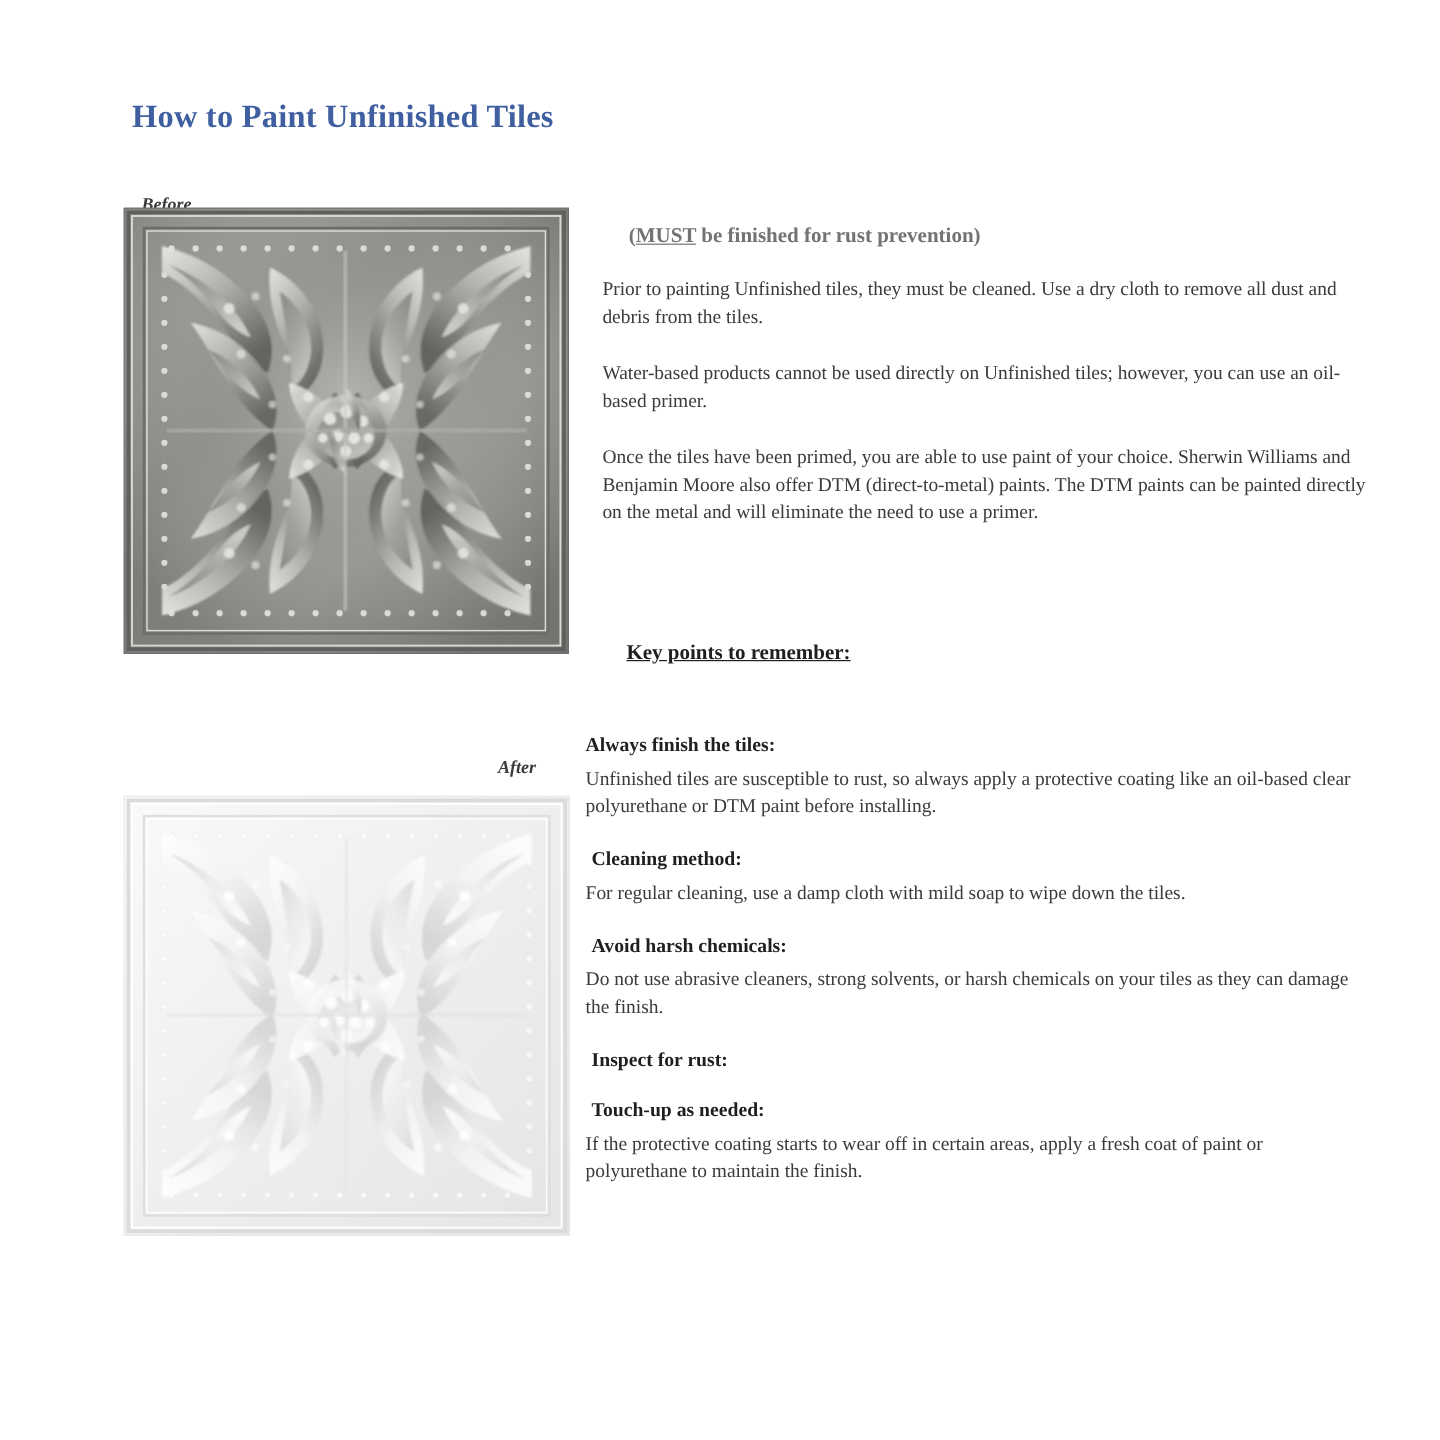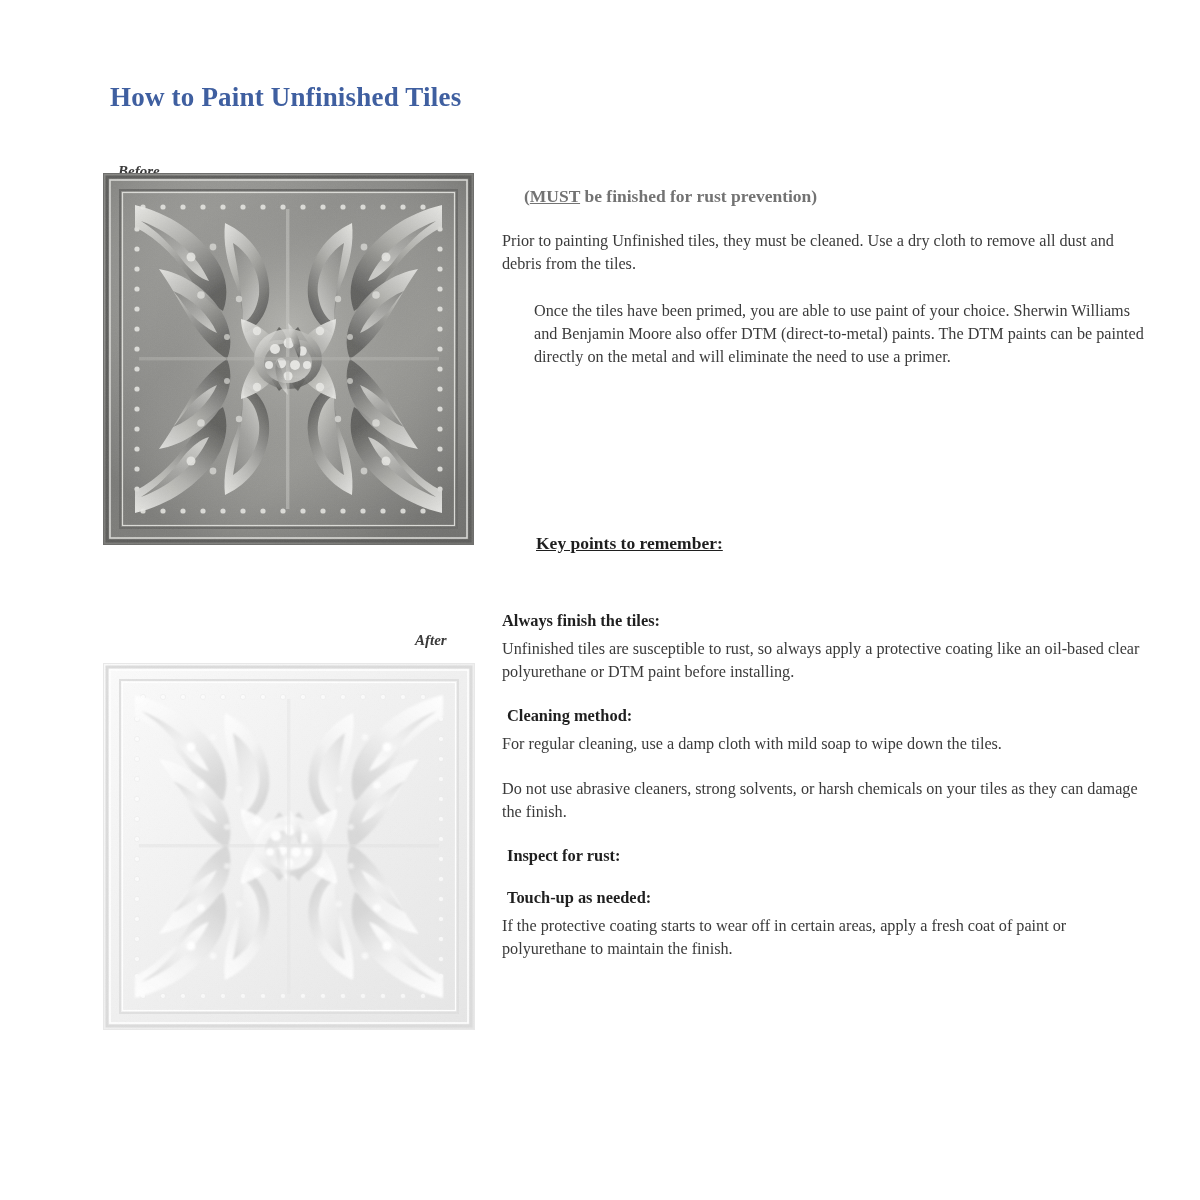"Water-based products cannot be used" p.body-par { html: none -> <p>Water-based products cannot be used directly on Unfinished tiles; however, you can use an oil-based primer.</p> }
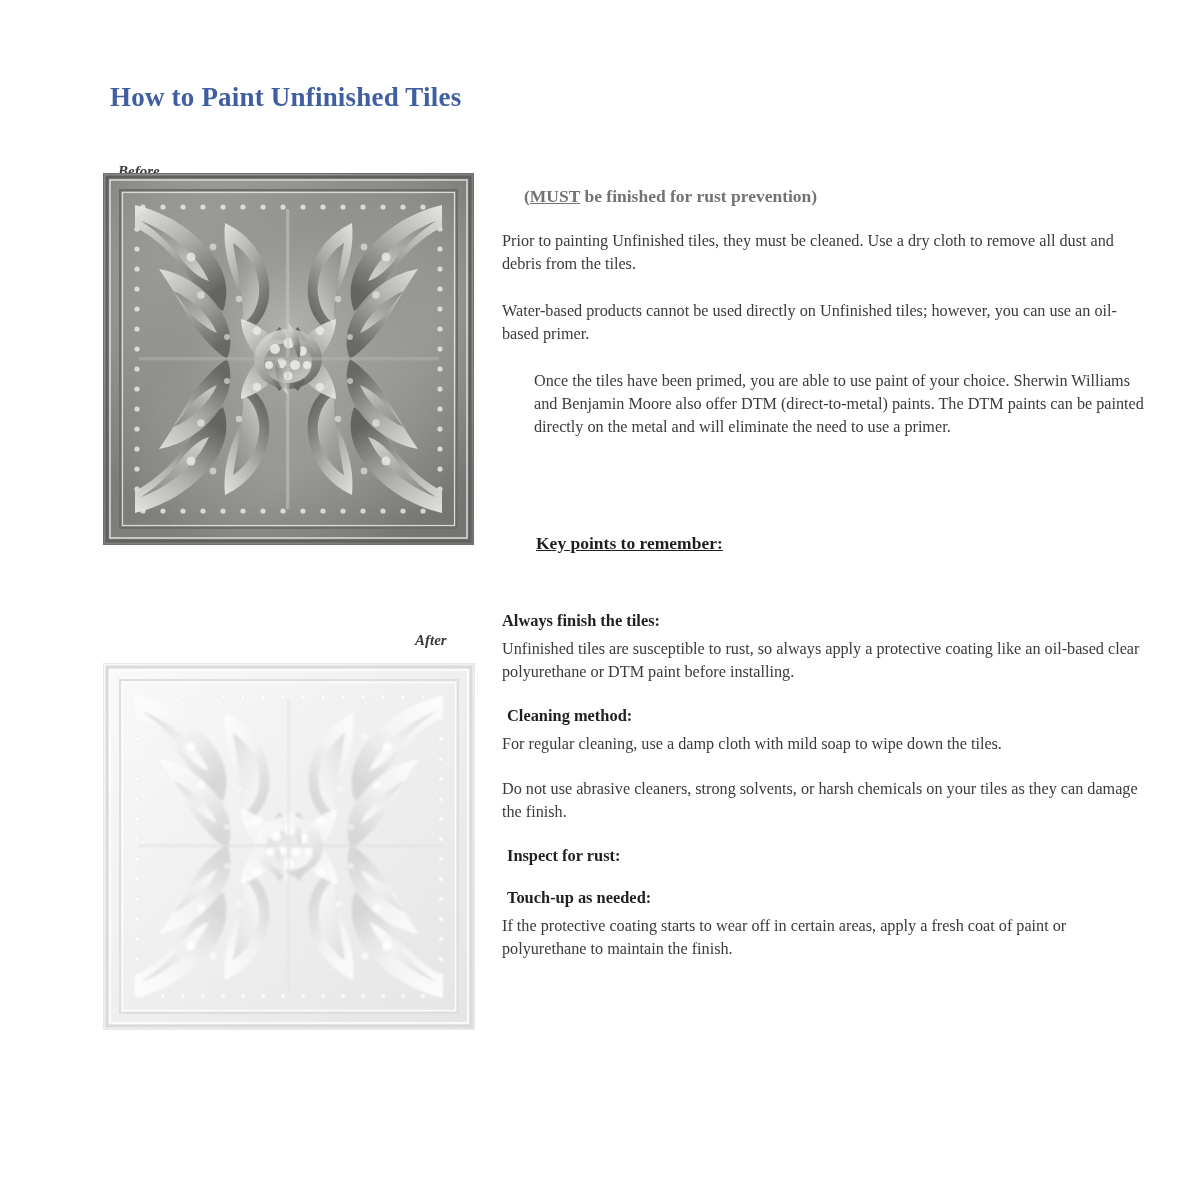"Once the tiles have been" .body-par:last-child { margin-left: 32px -> none }
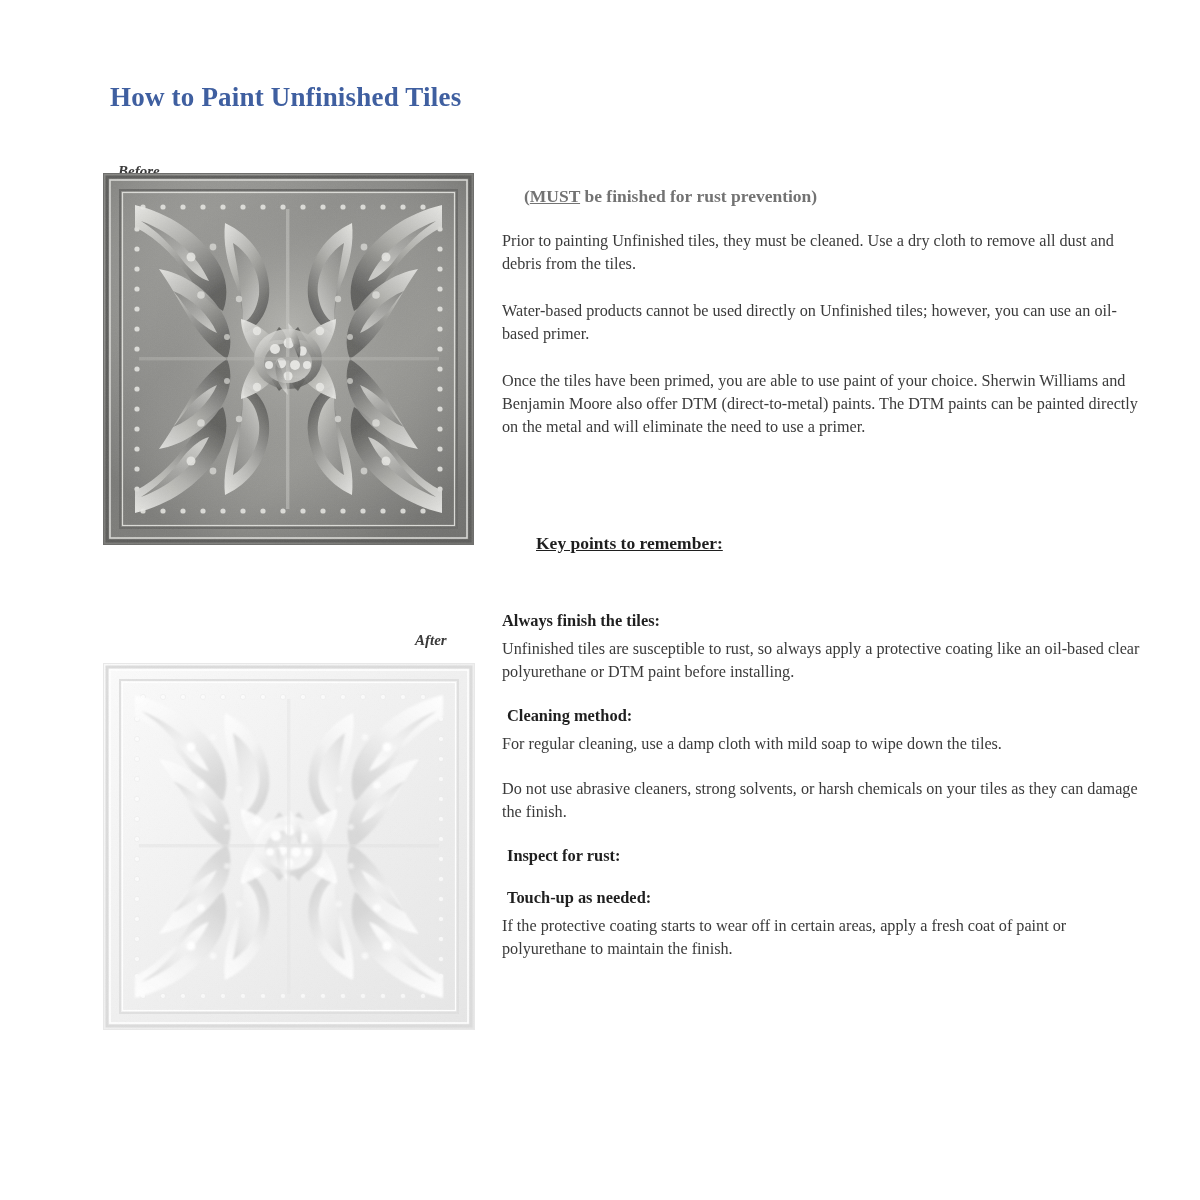"Key points to remember:" .keypoints-col { left: 502px -> 488px }
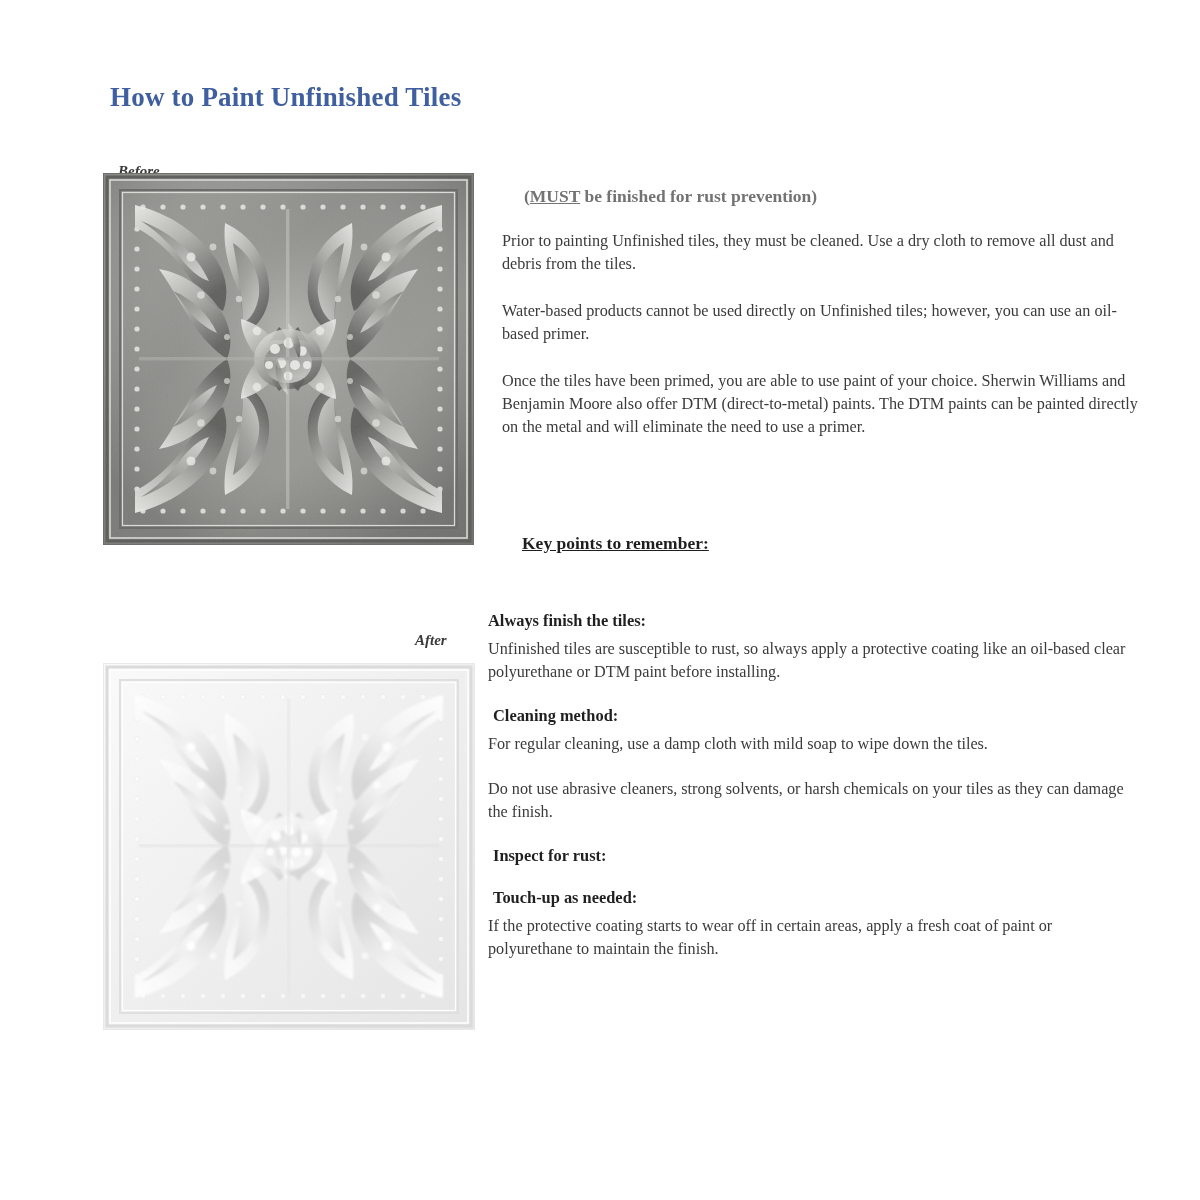"Avoid harsh chemicals:" div.kp-head { html: none -> <div>Avoid harsh chemicals:</div> }
